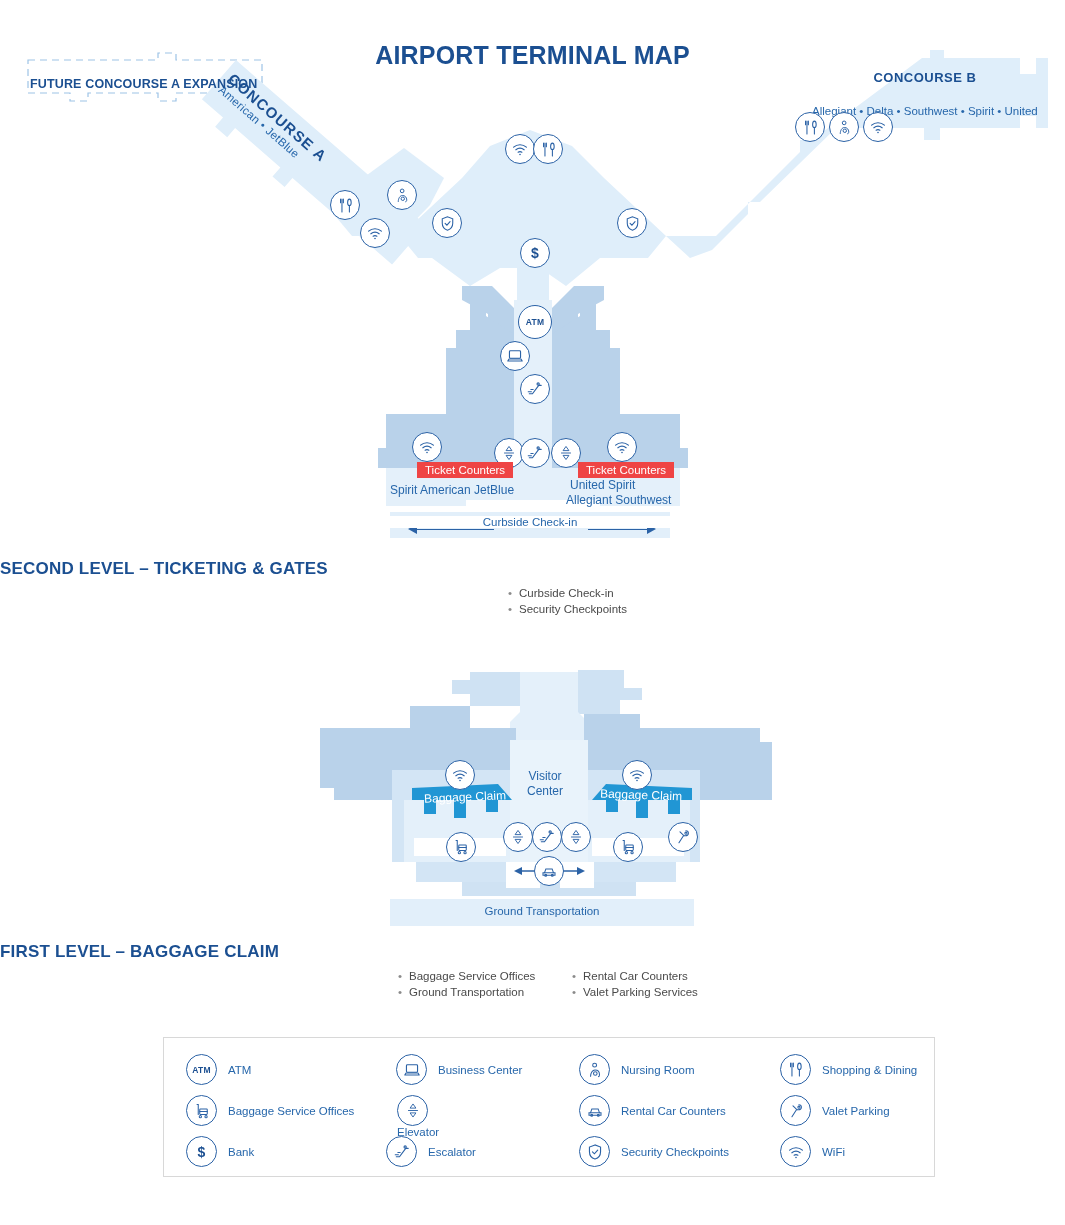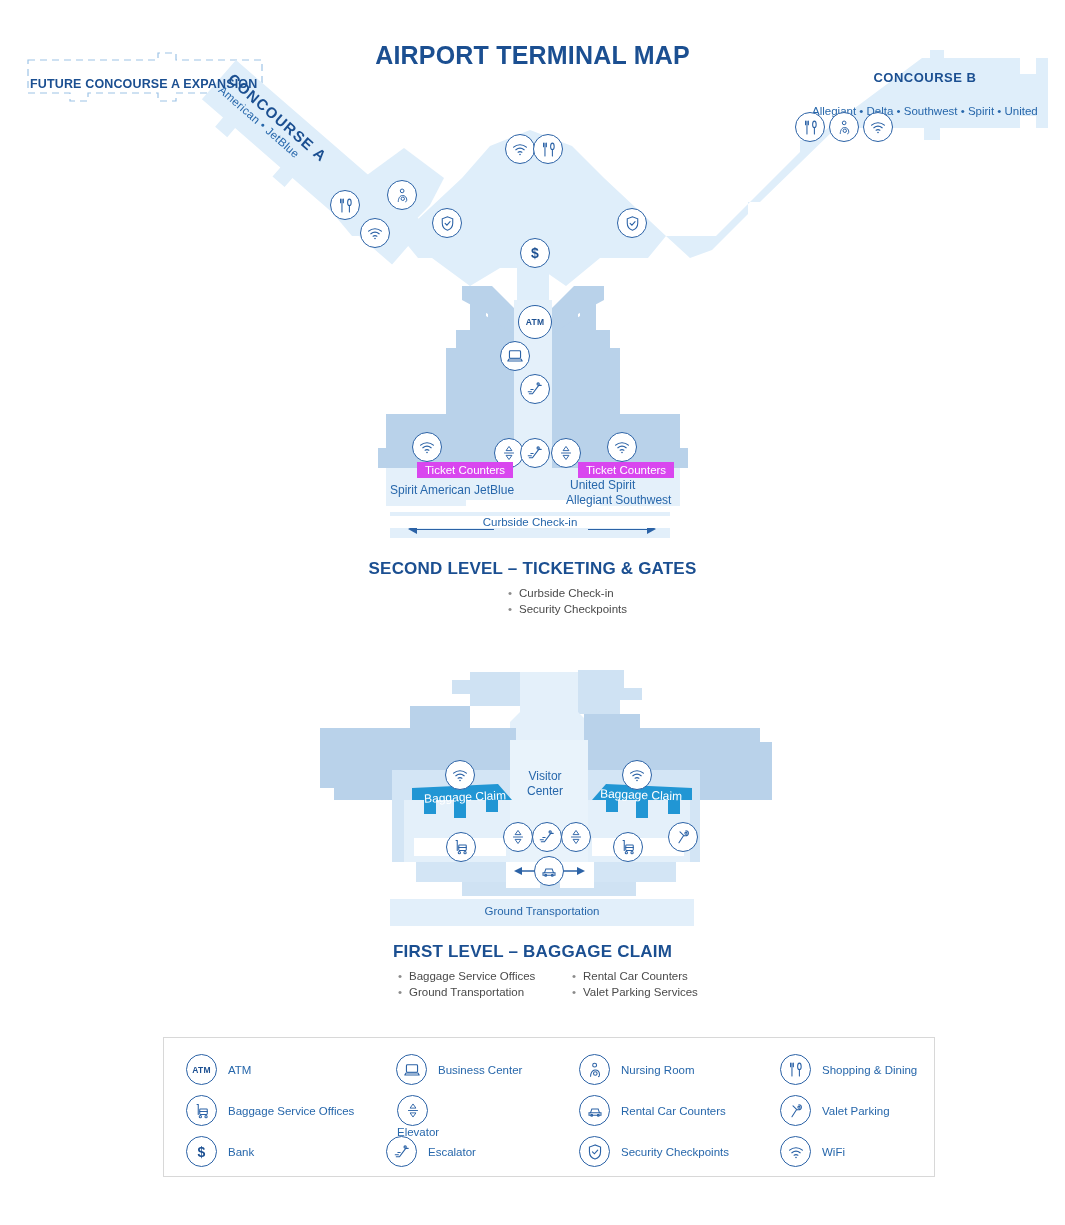"Ticket Counters" .tc-bar { background: #d946ef -> #ef4444 }
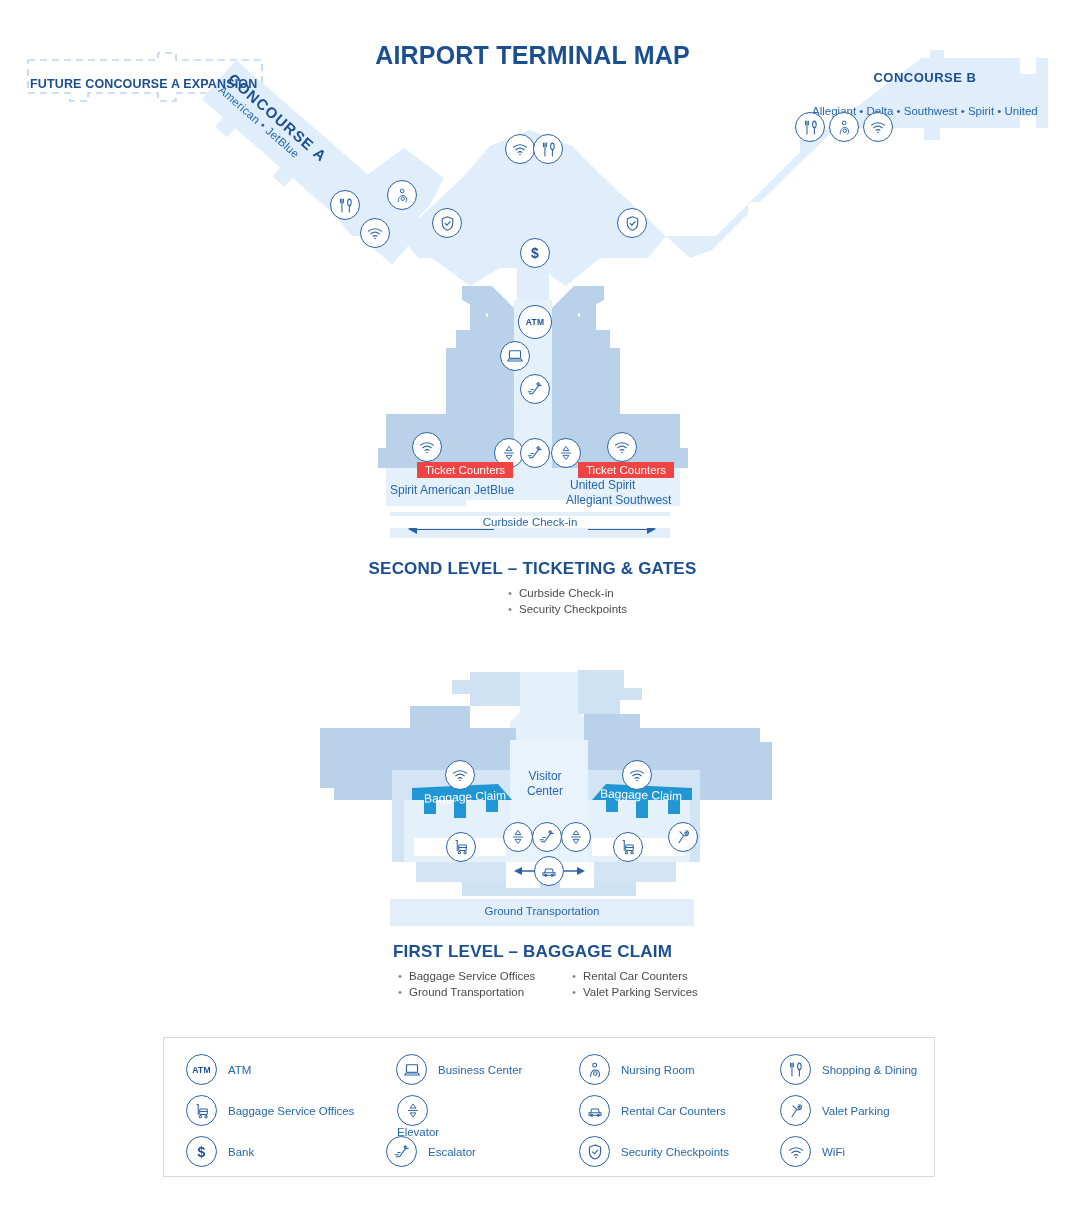"SECOND LEVEL – TICKETING &" .section-title { text-align: center -> none }
